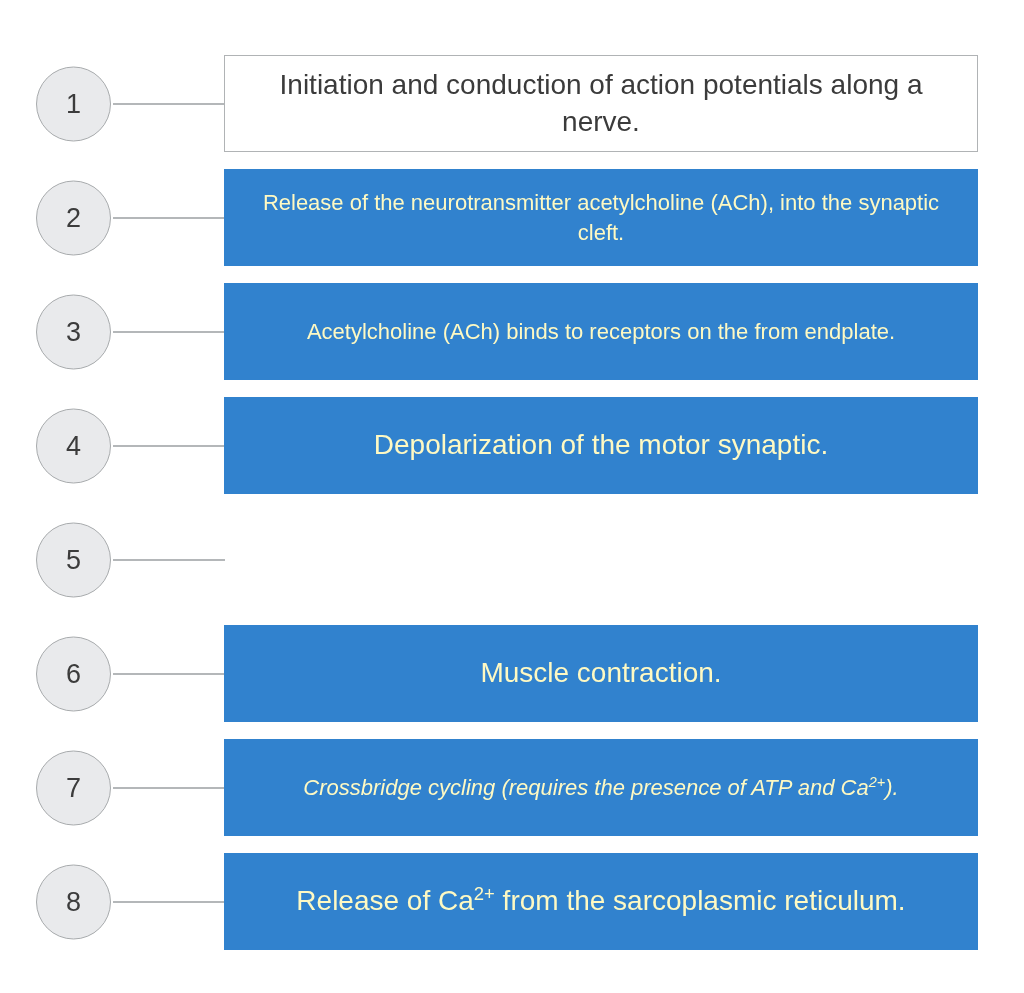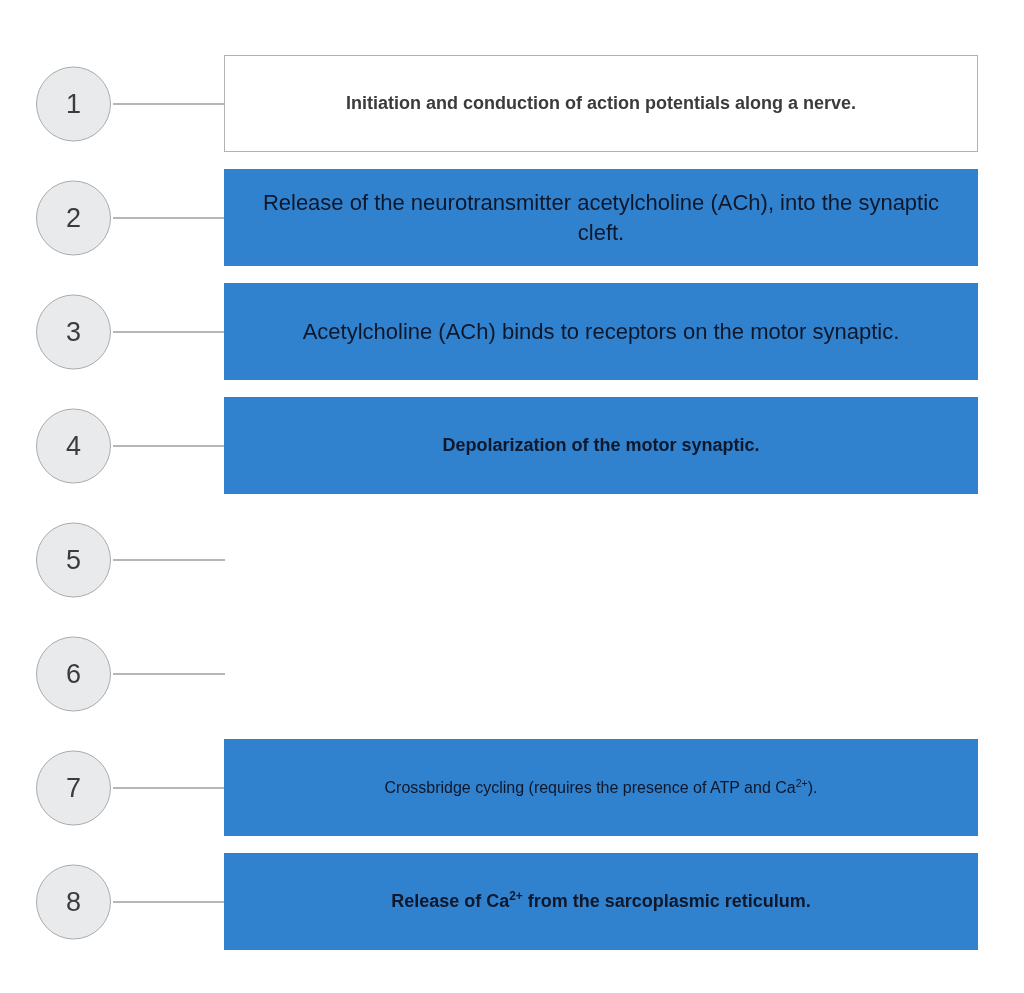"Initiation and conduction of action" .size-lg { font-size: 18px -> 28px; font-weight: bold -> none }
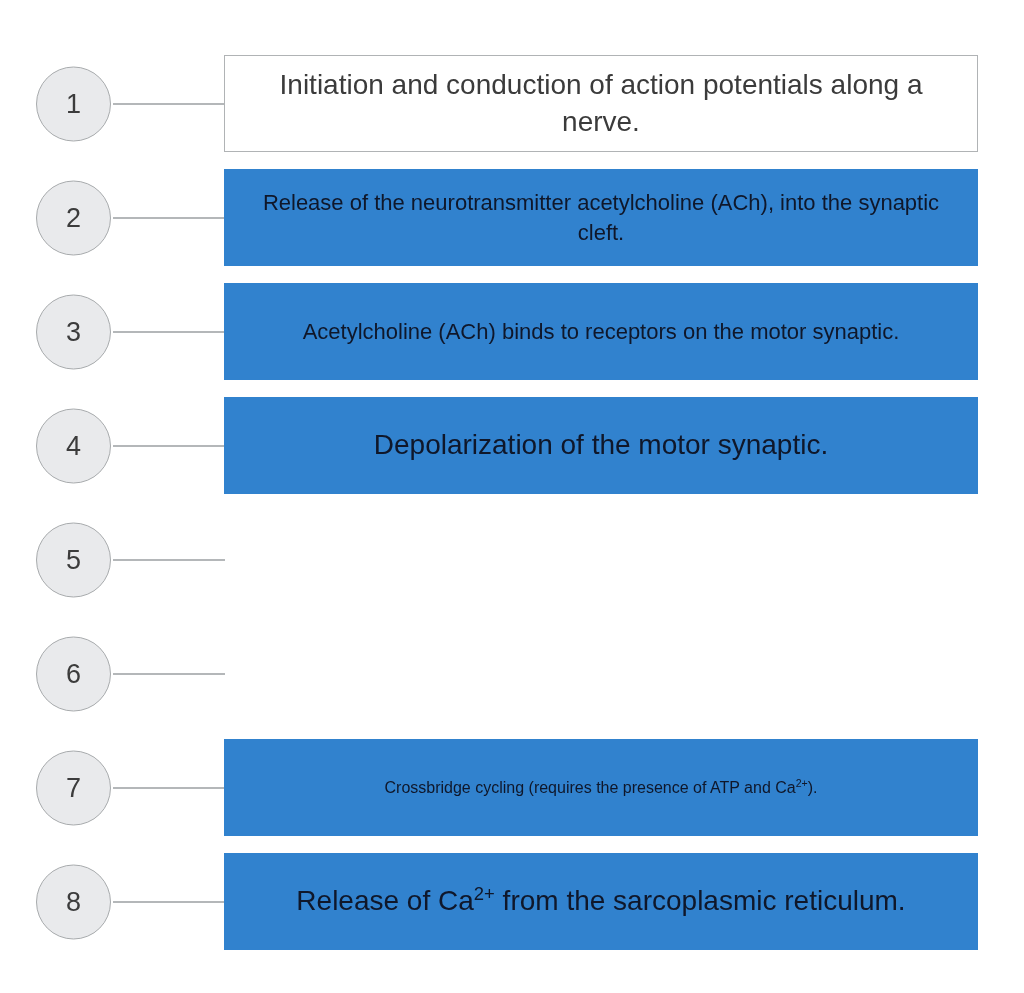"Release of the neurotransmitter" .step-text { color: #0f172a -> #fef9c3 }
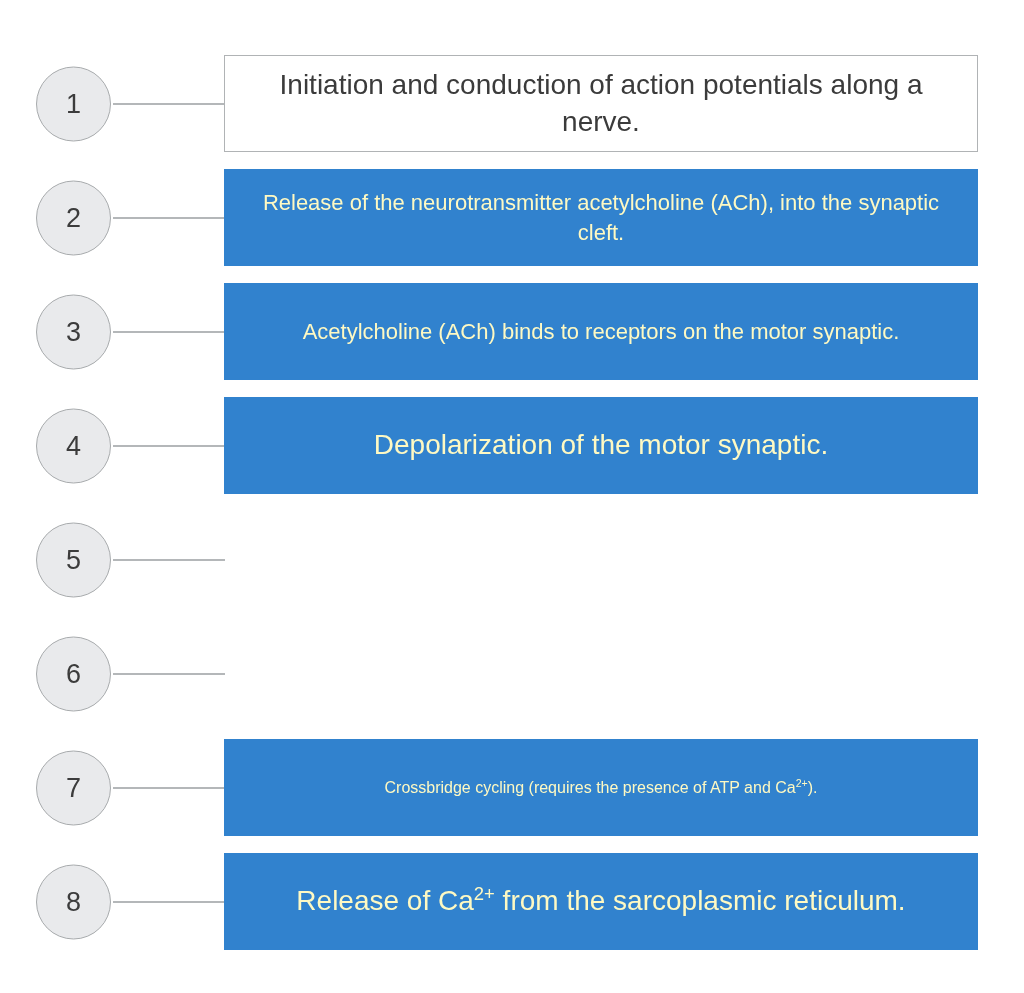"Acetylcholine (ACh) binds to receptors" span.step-text { text: motor synaptic -> from endplate }
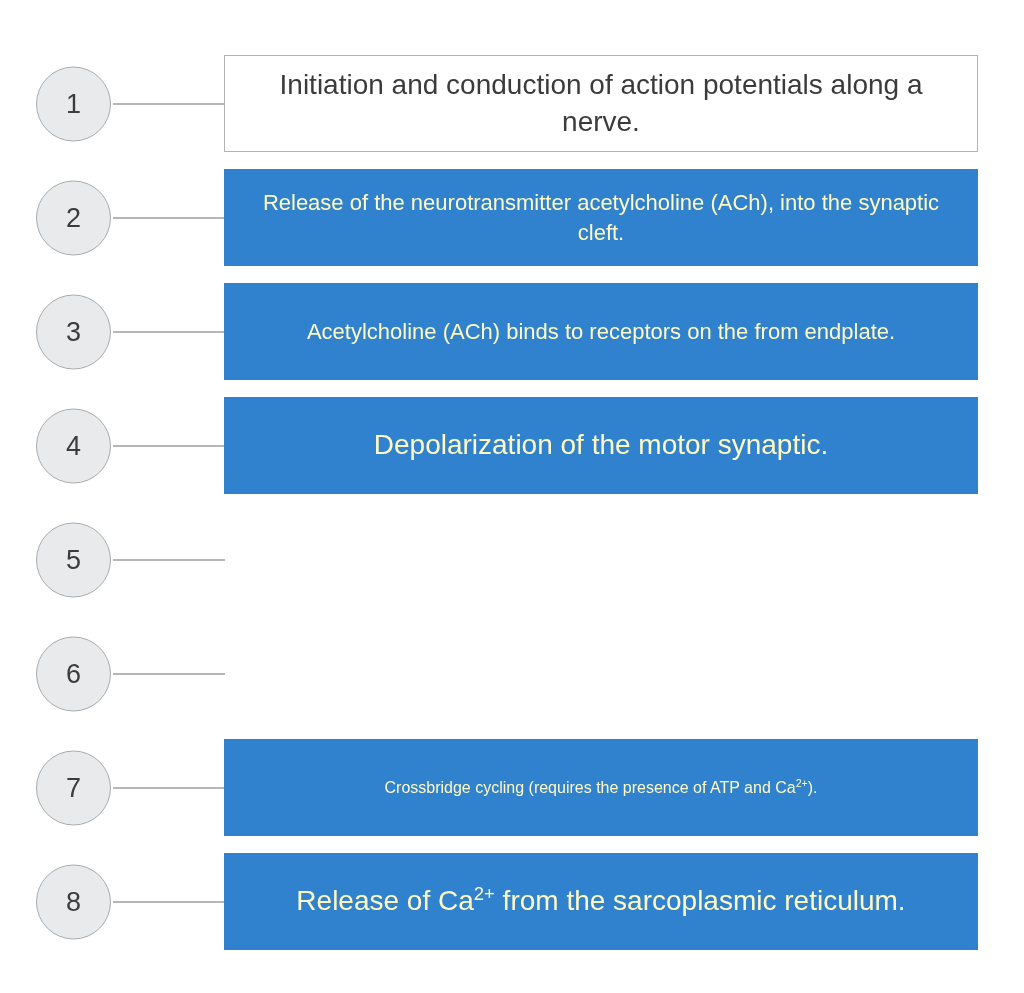"Muscle contraction." div.step-box { html: none -> <div> <span>Muscle contraction.</span> </div> }
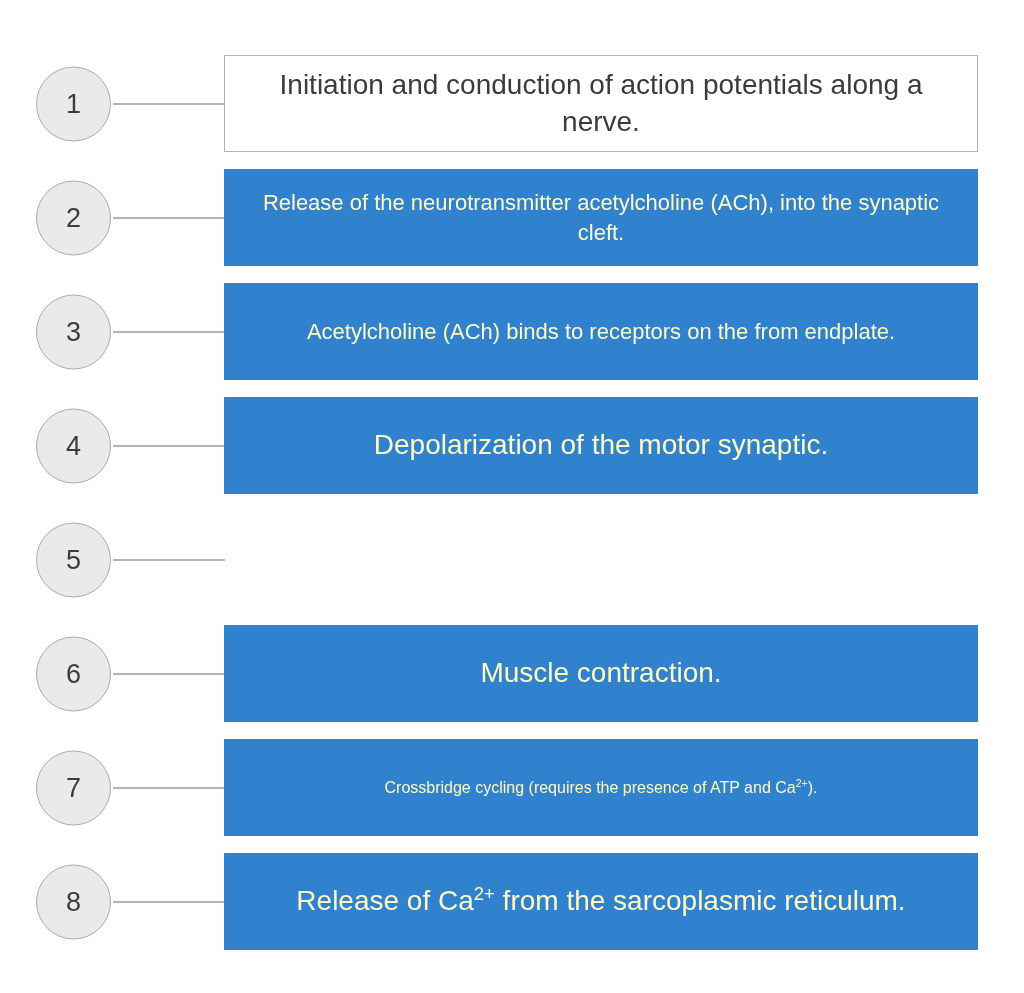"Crossbridge cycling (requires the" .size-sm { font-size: 16px -> 22px; font-style: none -> italic }
